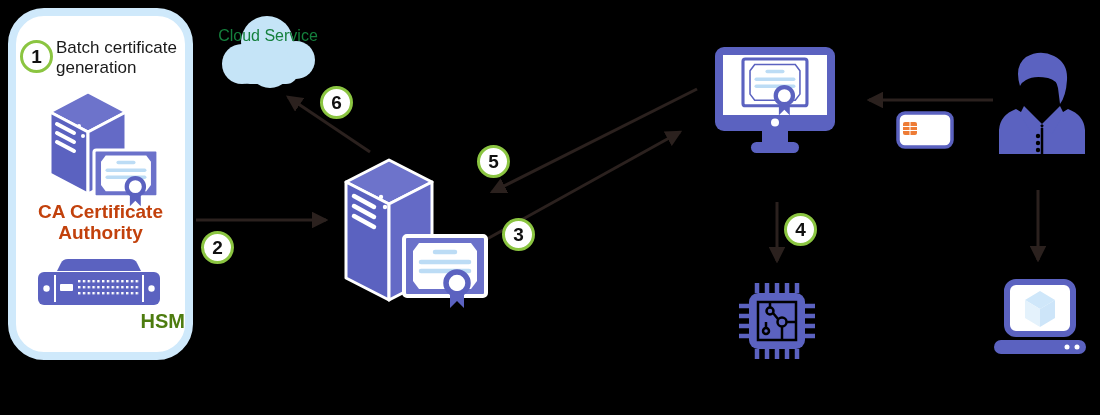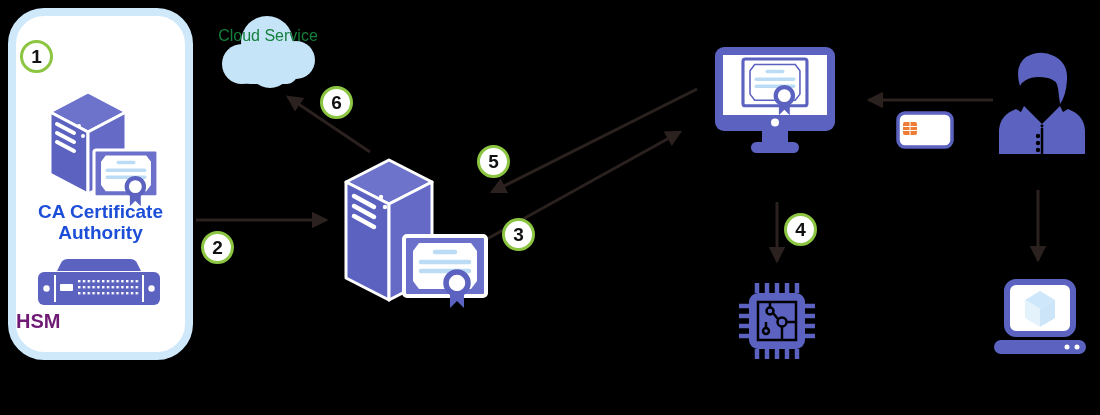"Batch certificate generation" div.abs { html: none -> <div>Batch certificate generation</div> }
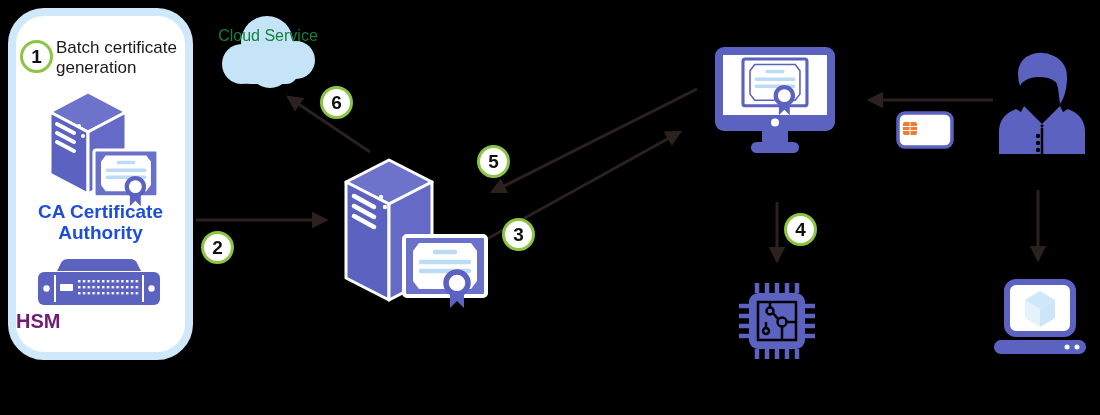"CA Certificate Authority" .ca-label { color: #1d4ed8 -> #c2410c }
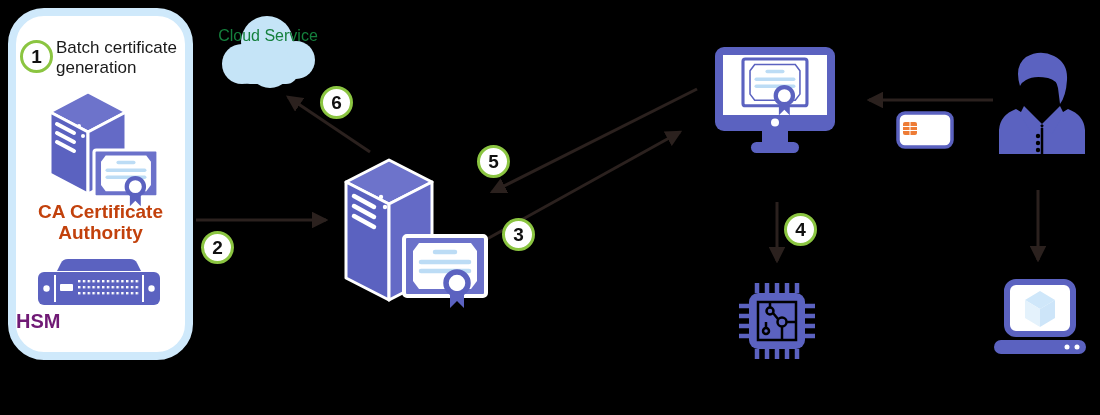"HSM" .hsm-label { color: #701a75 -> #4d7c0f; text-align: left -> right }
